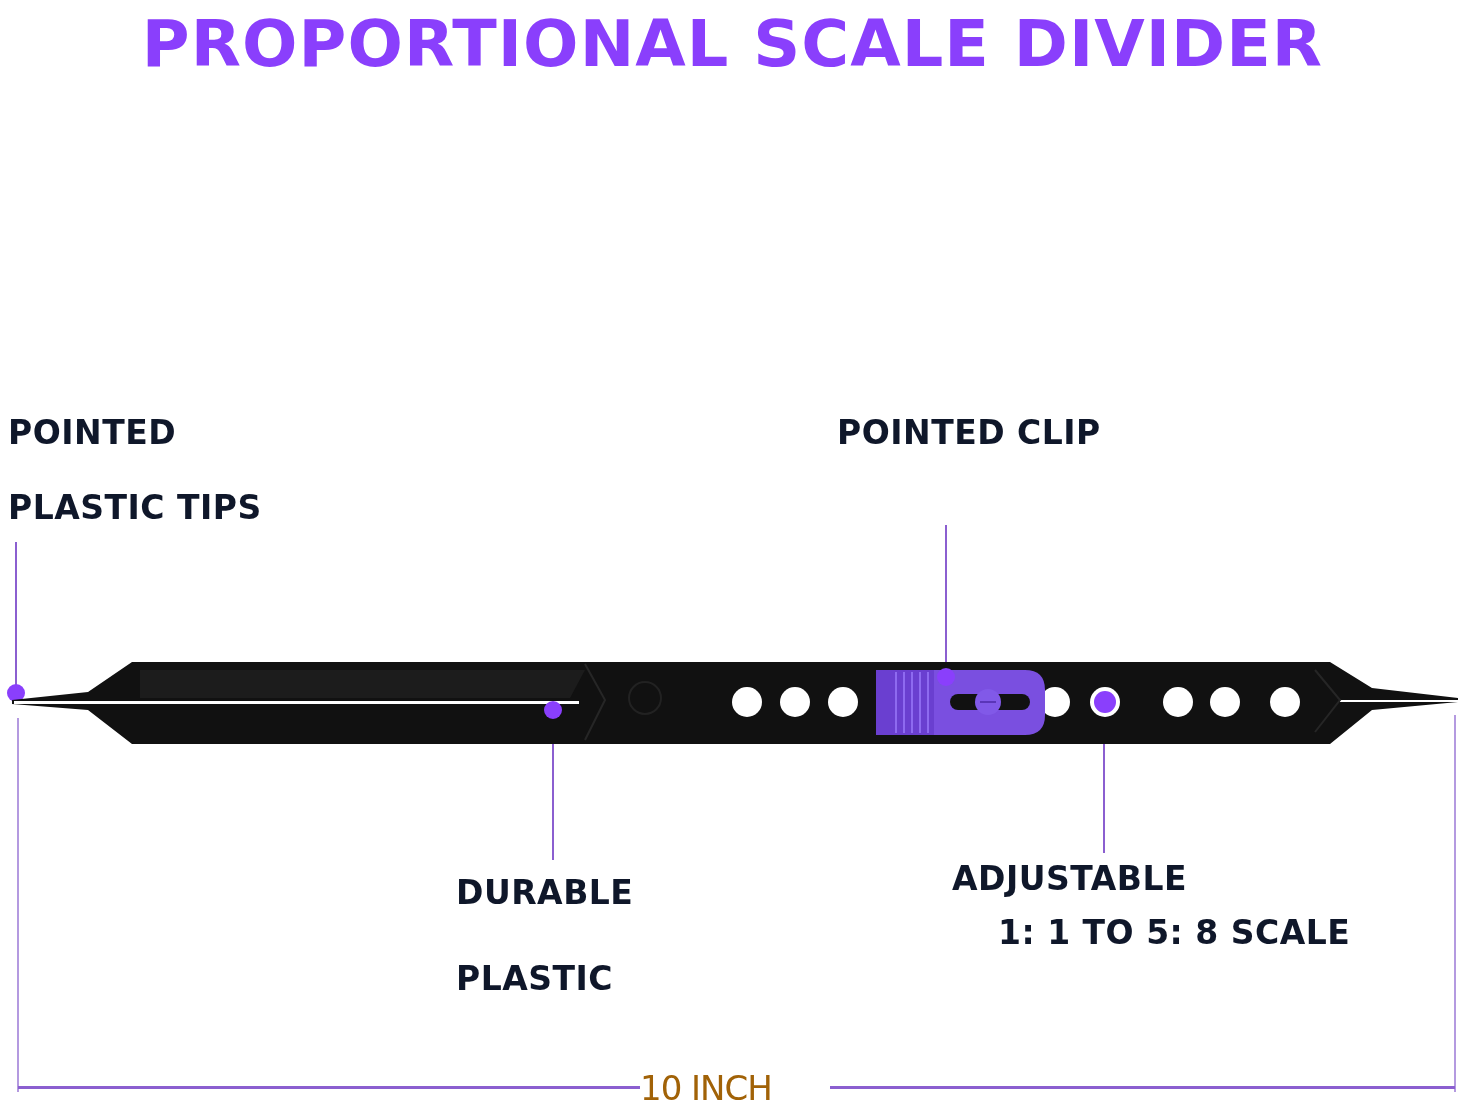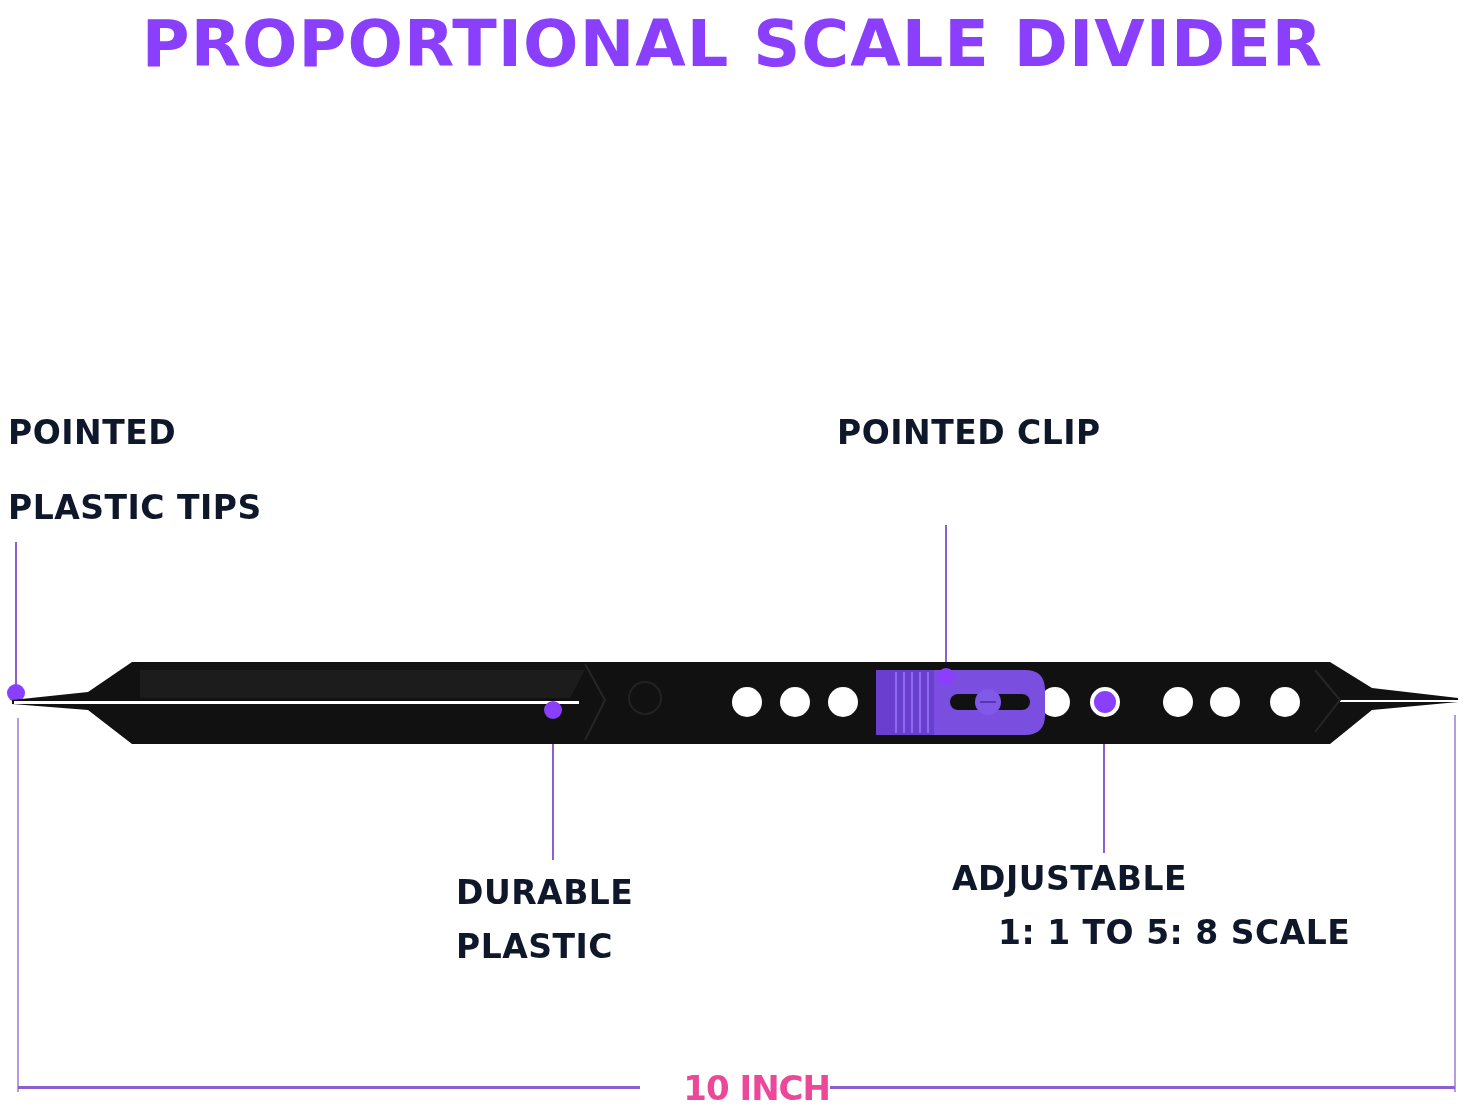"PLASTIC" div.label { top: 920px -> 952px }
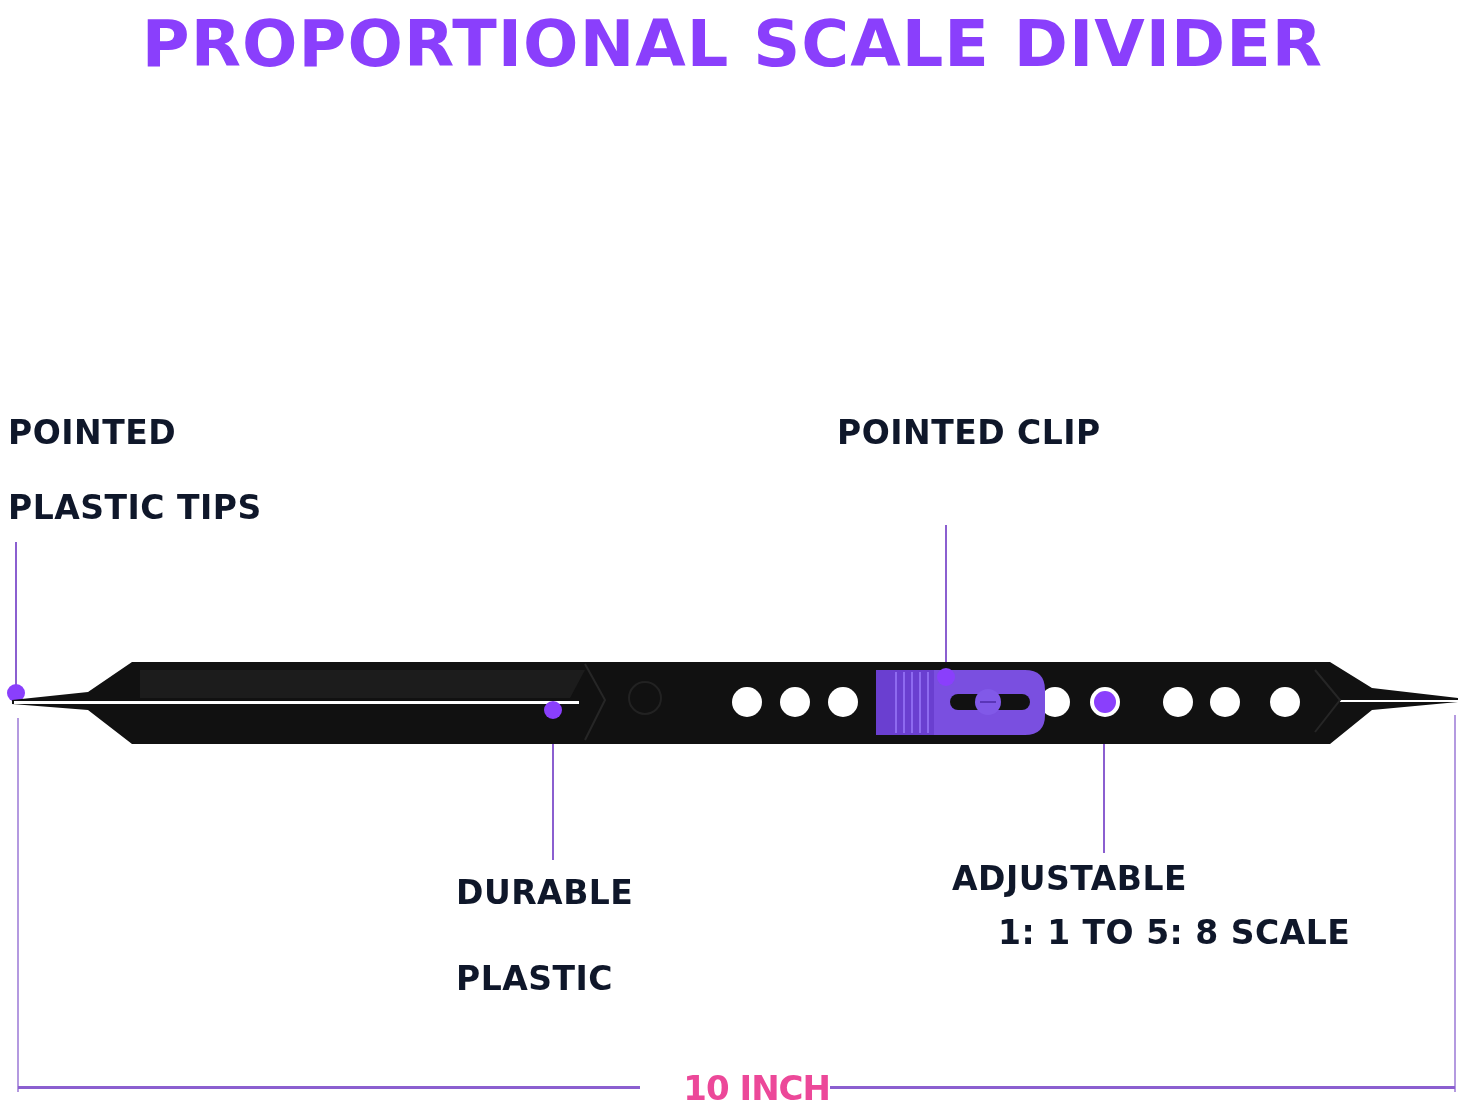"10 INCH" .dim-label { color: #ec4899 -> #a16207; font-weight: bold -> normal; text-align: right -> left }
